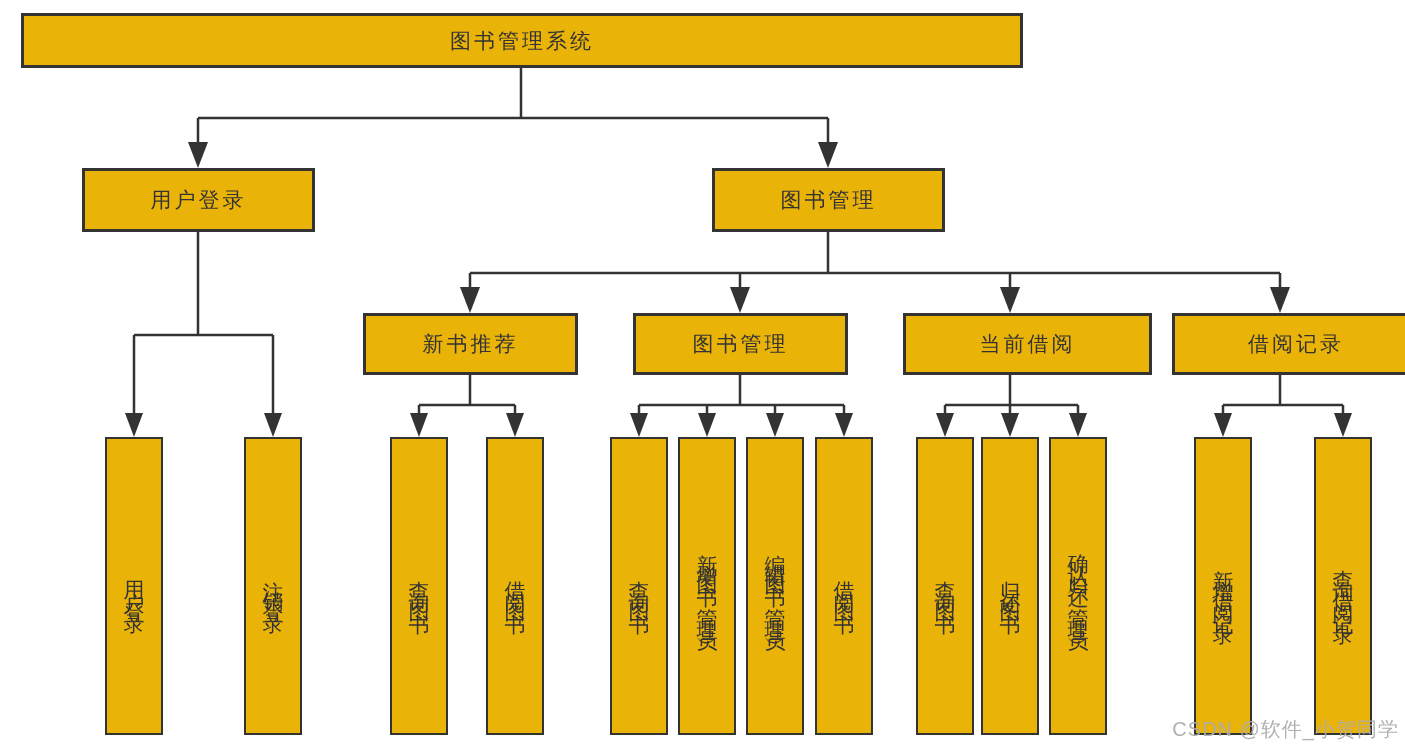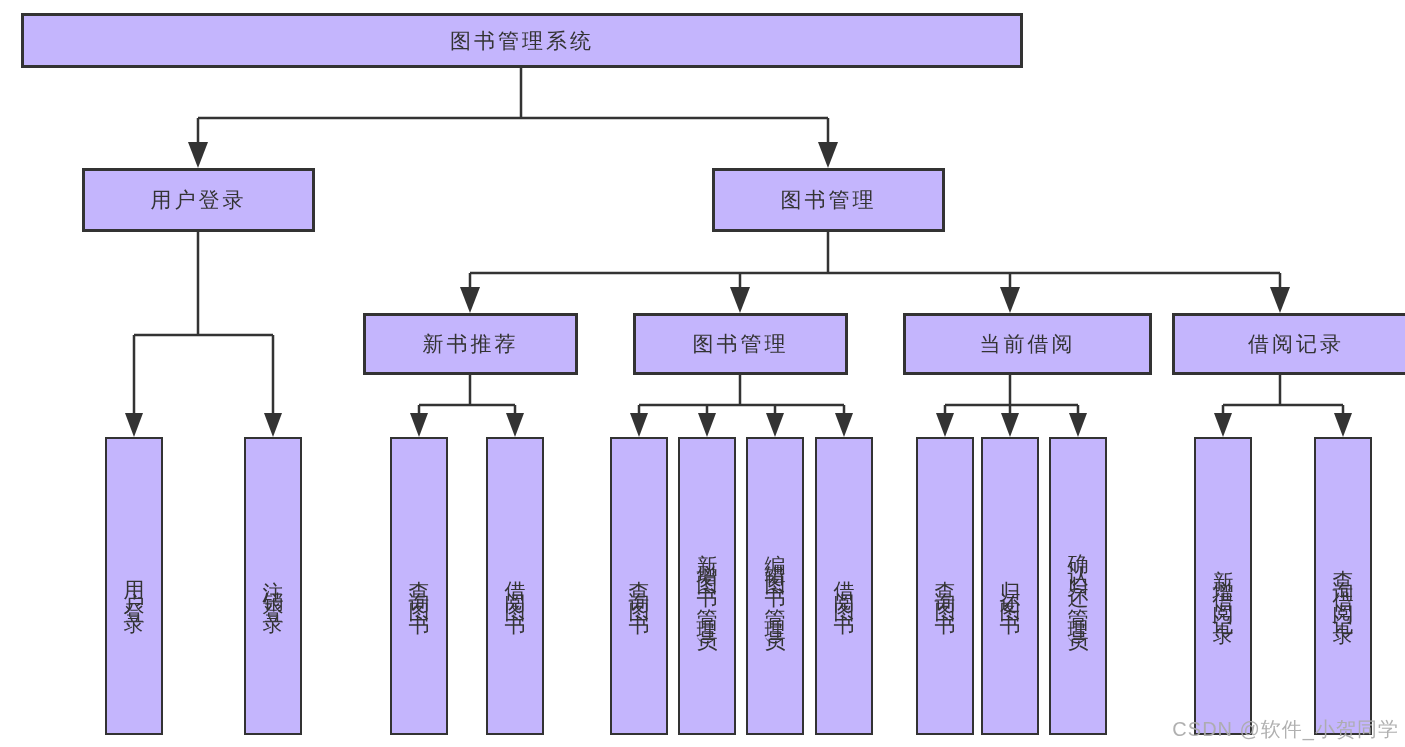"图书管理系统" .box { background: #c4b5fd -> #eab308 }
